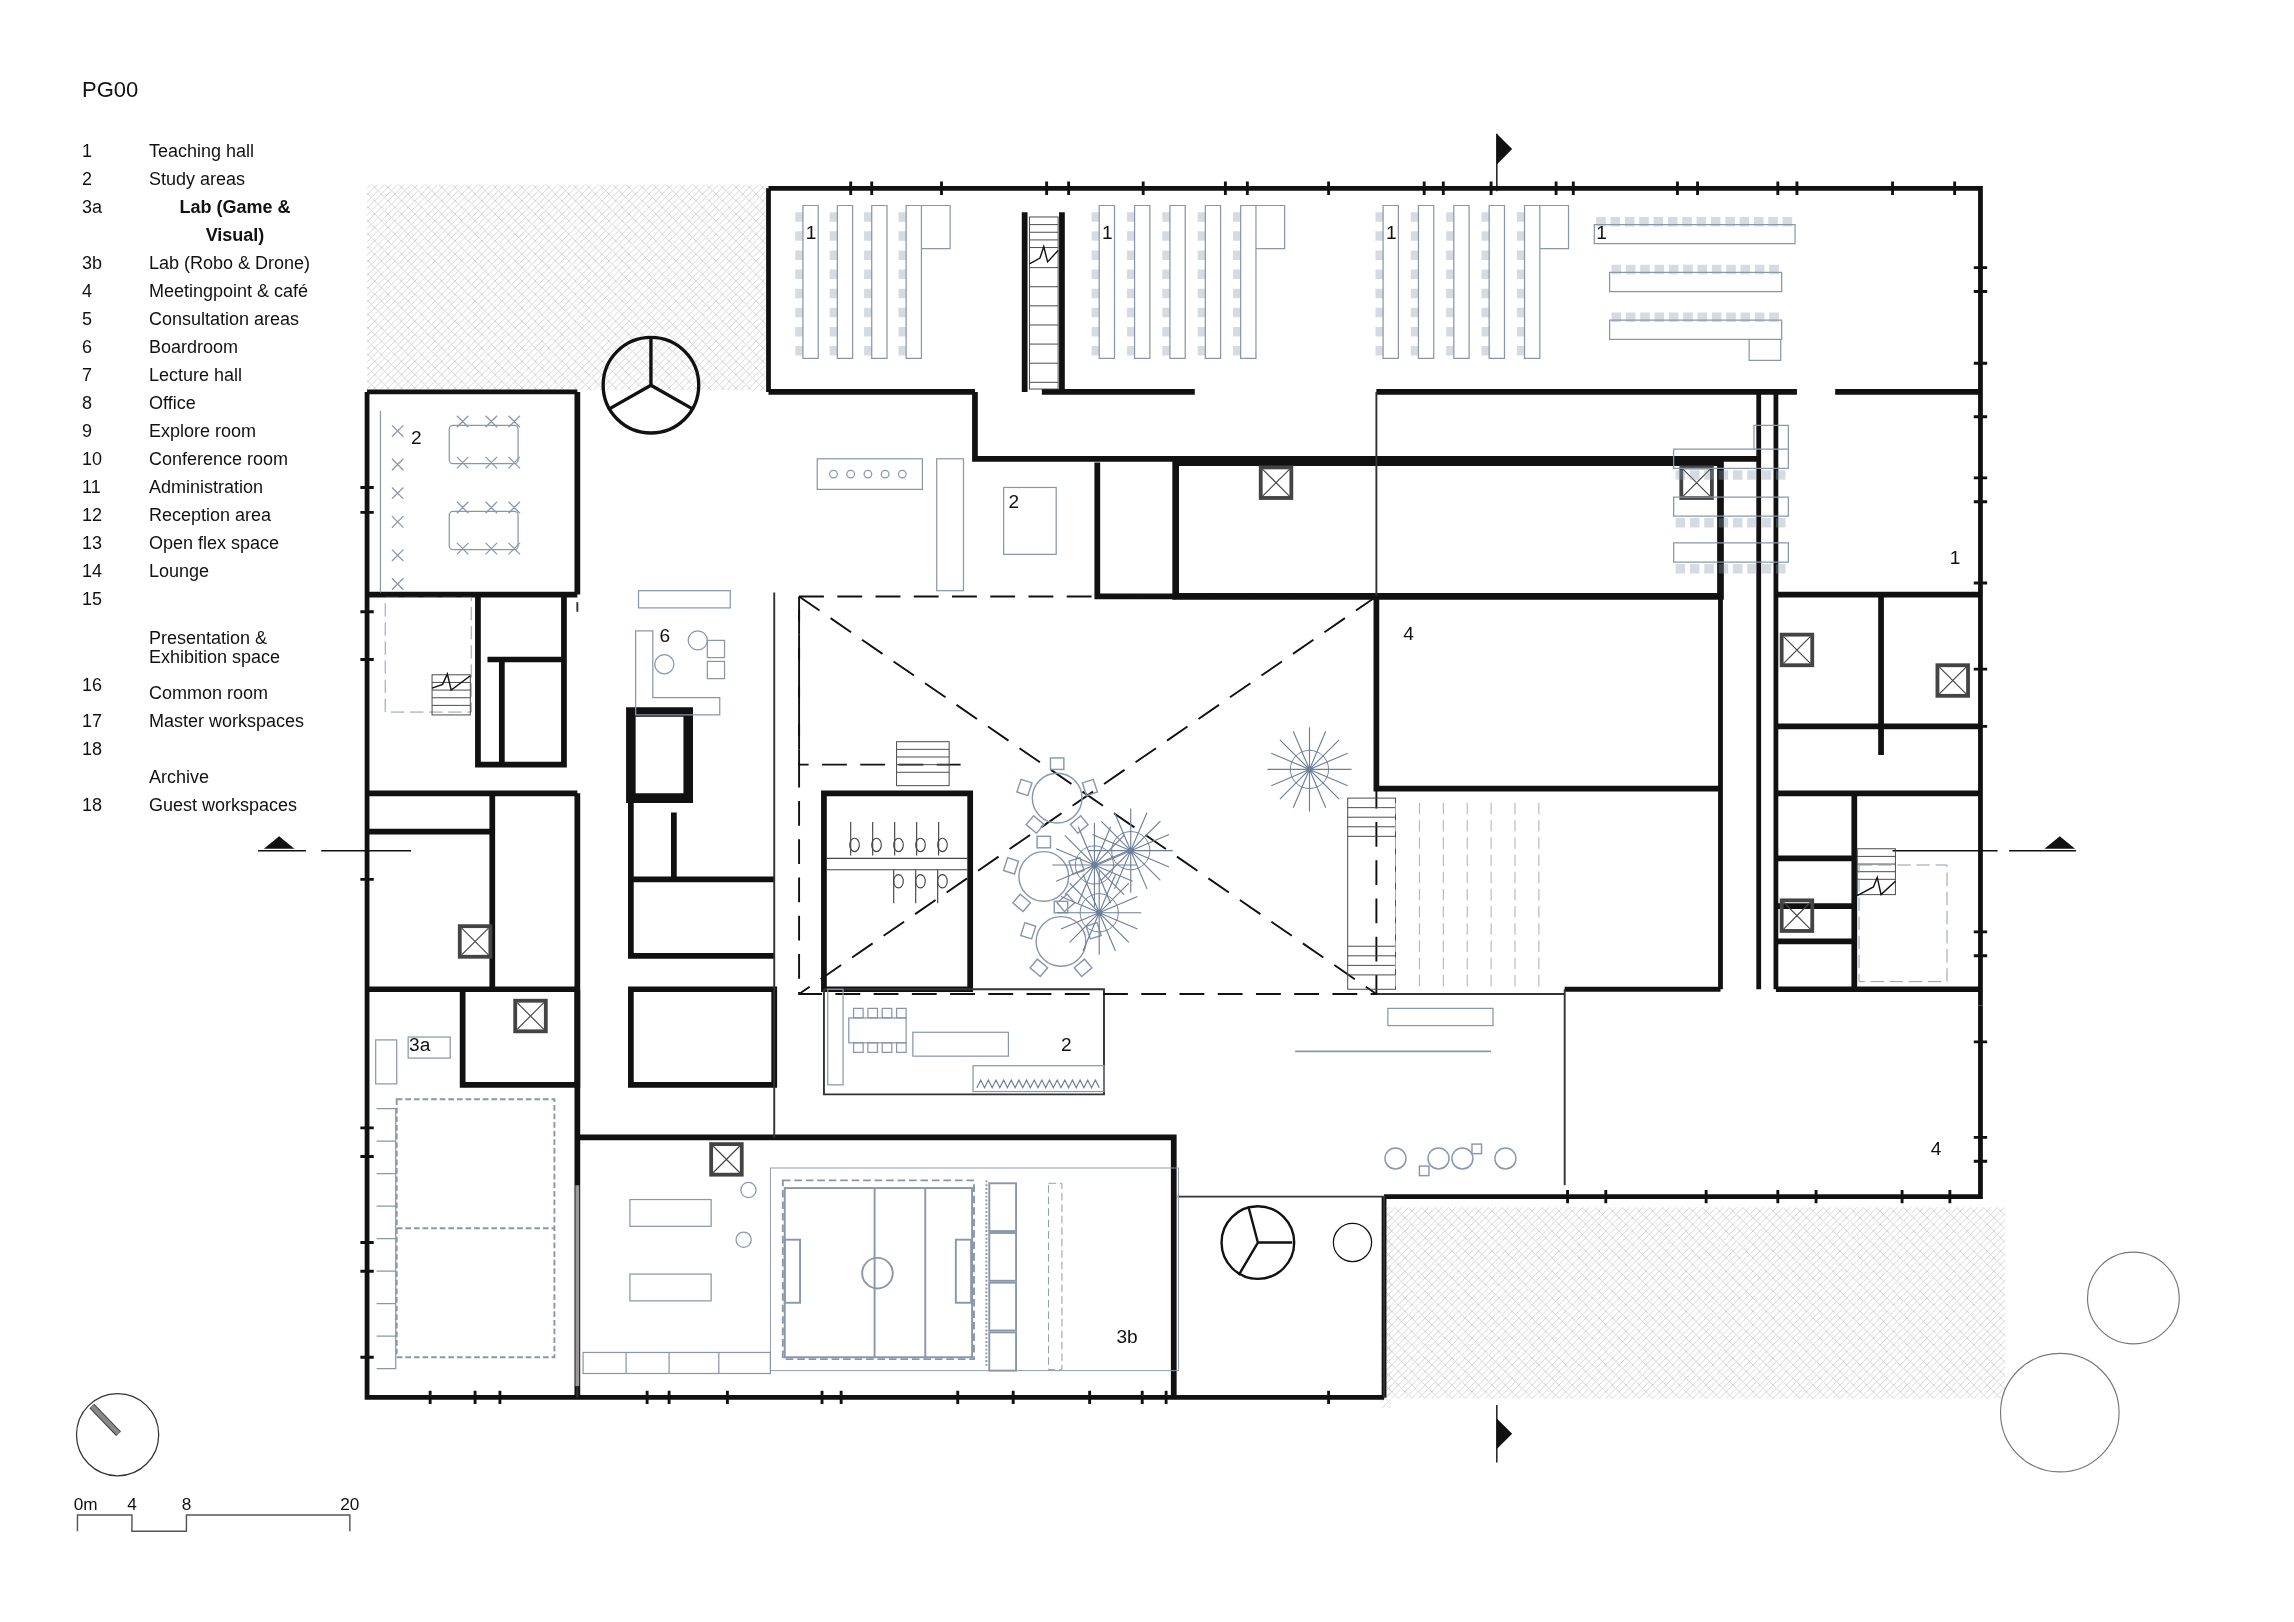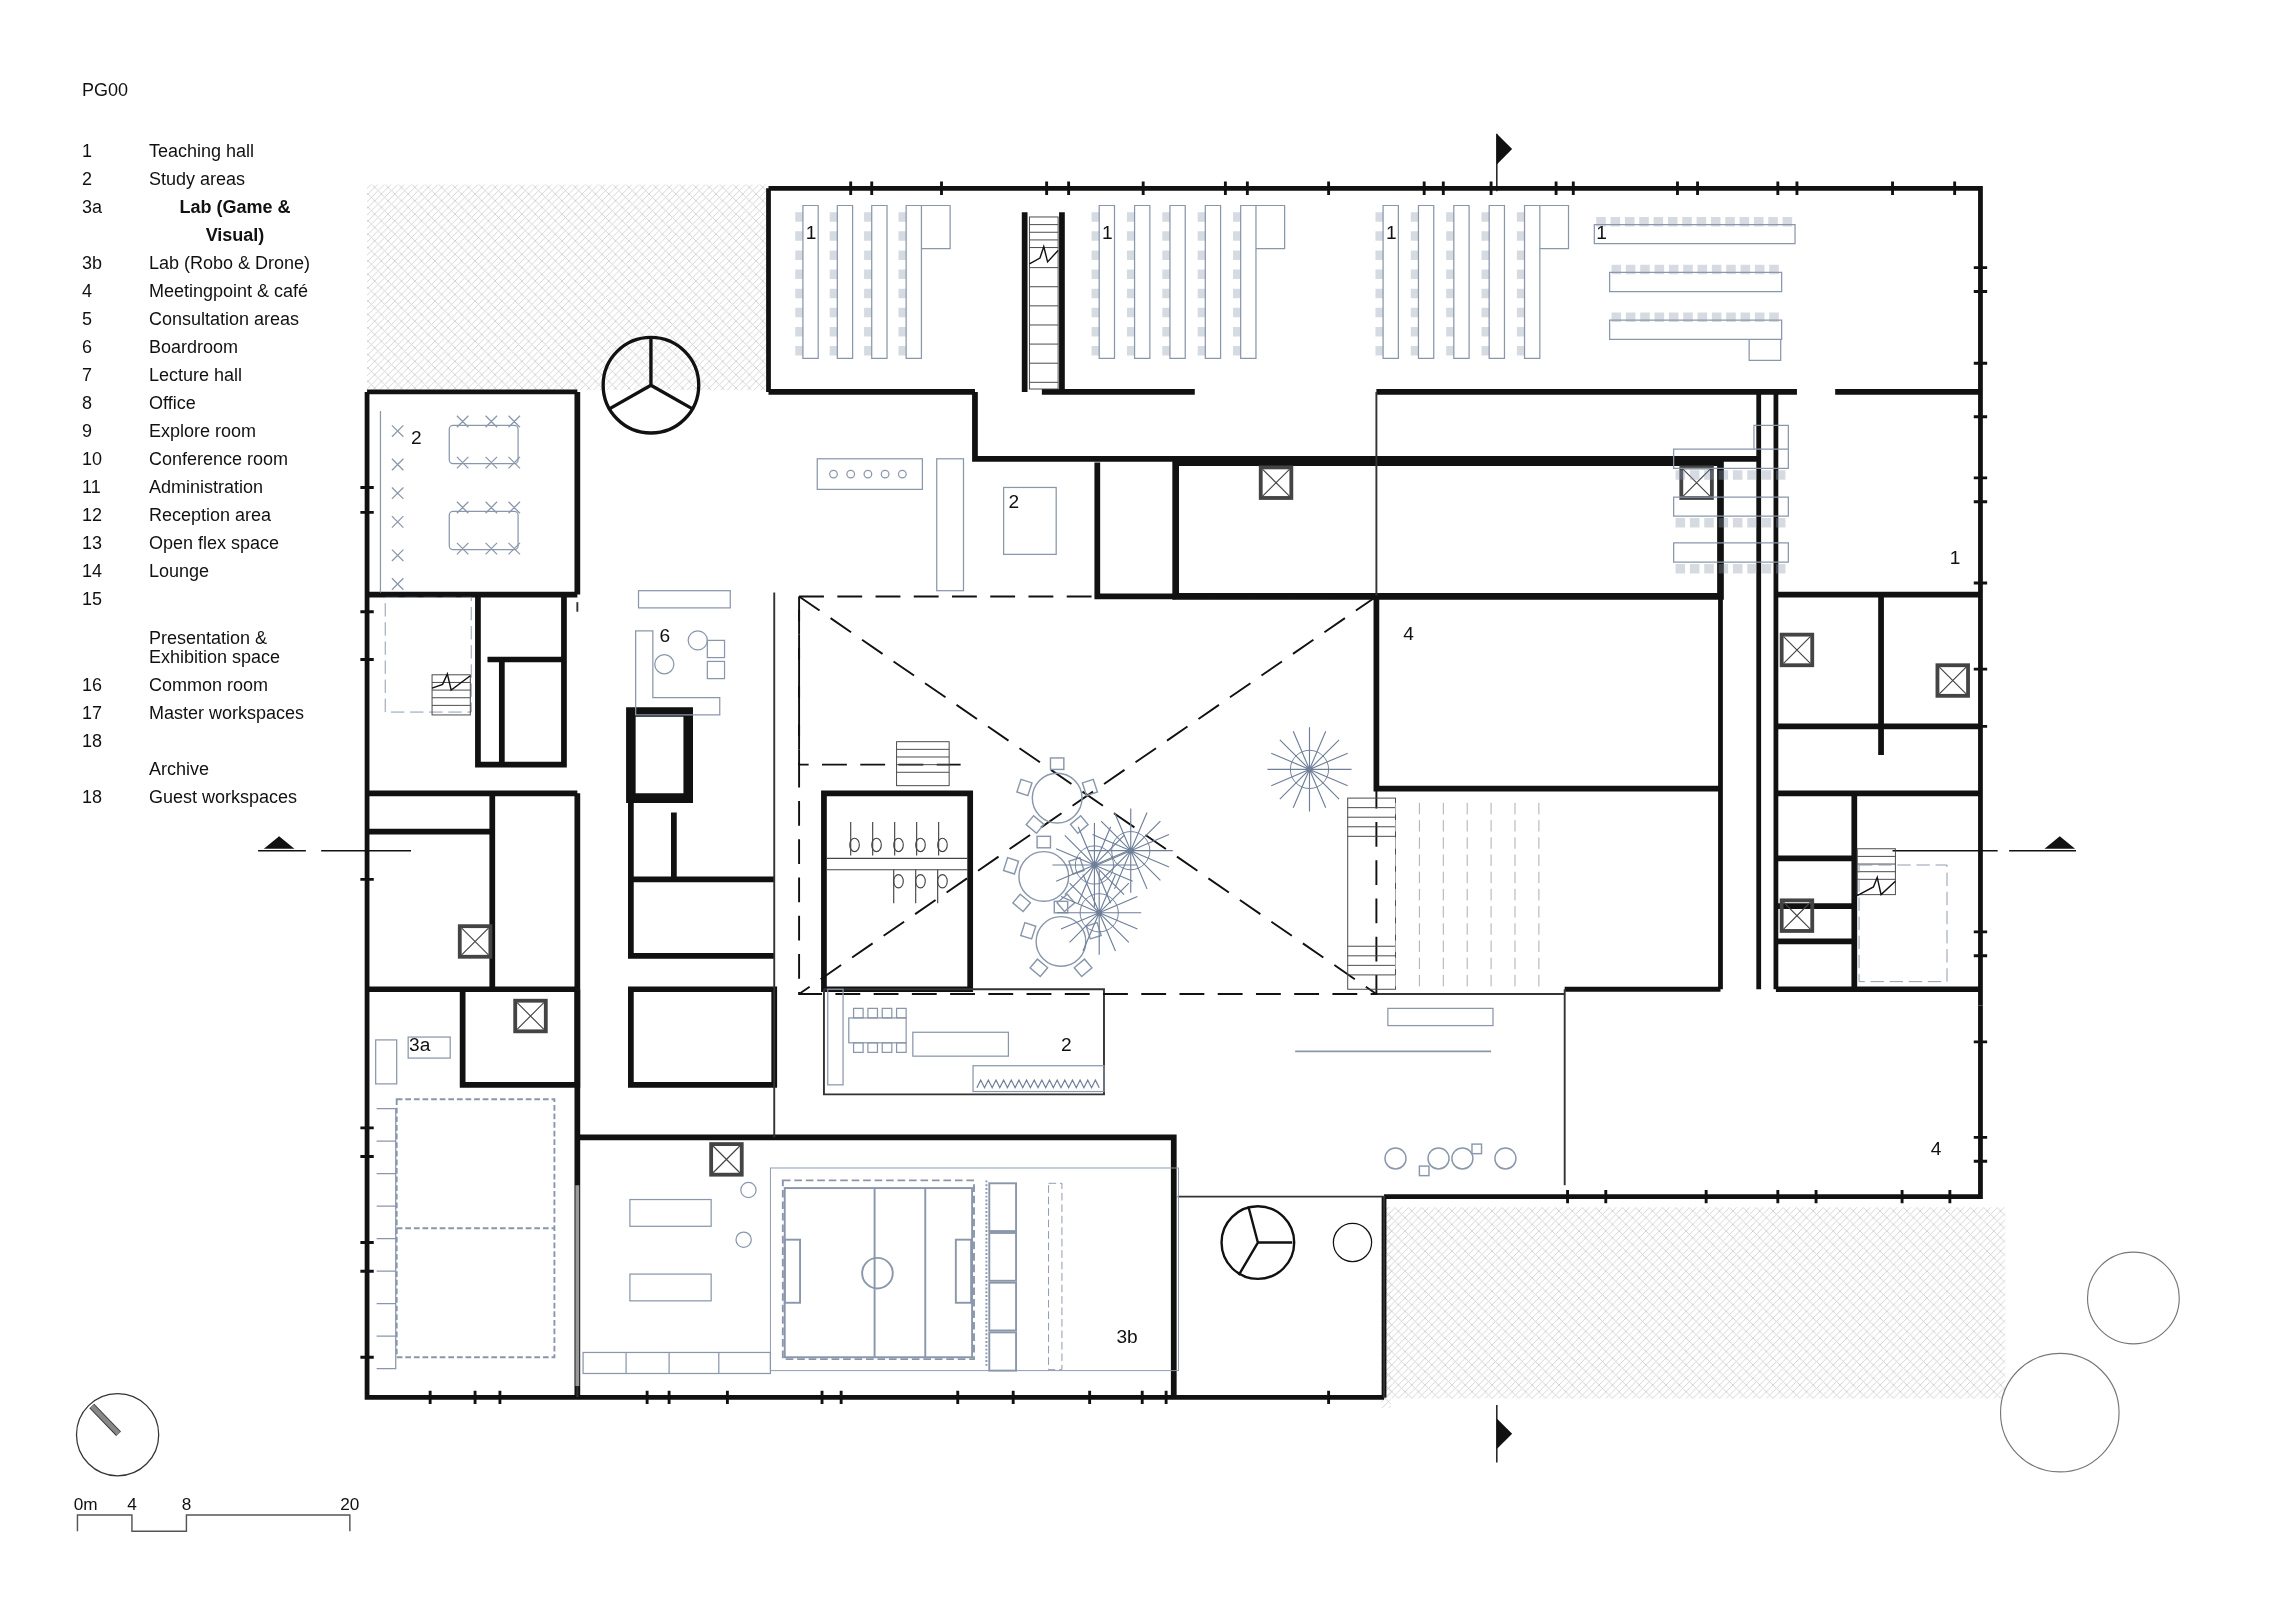"PG00" .legend .title { font-size: 18px -> 22px }
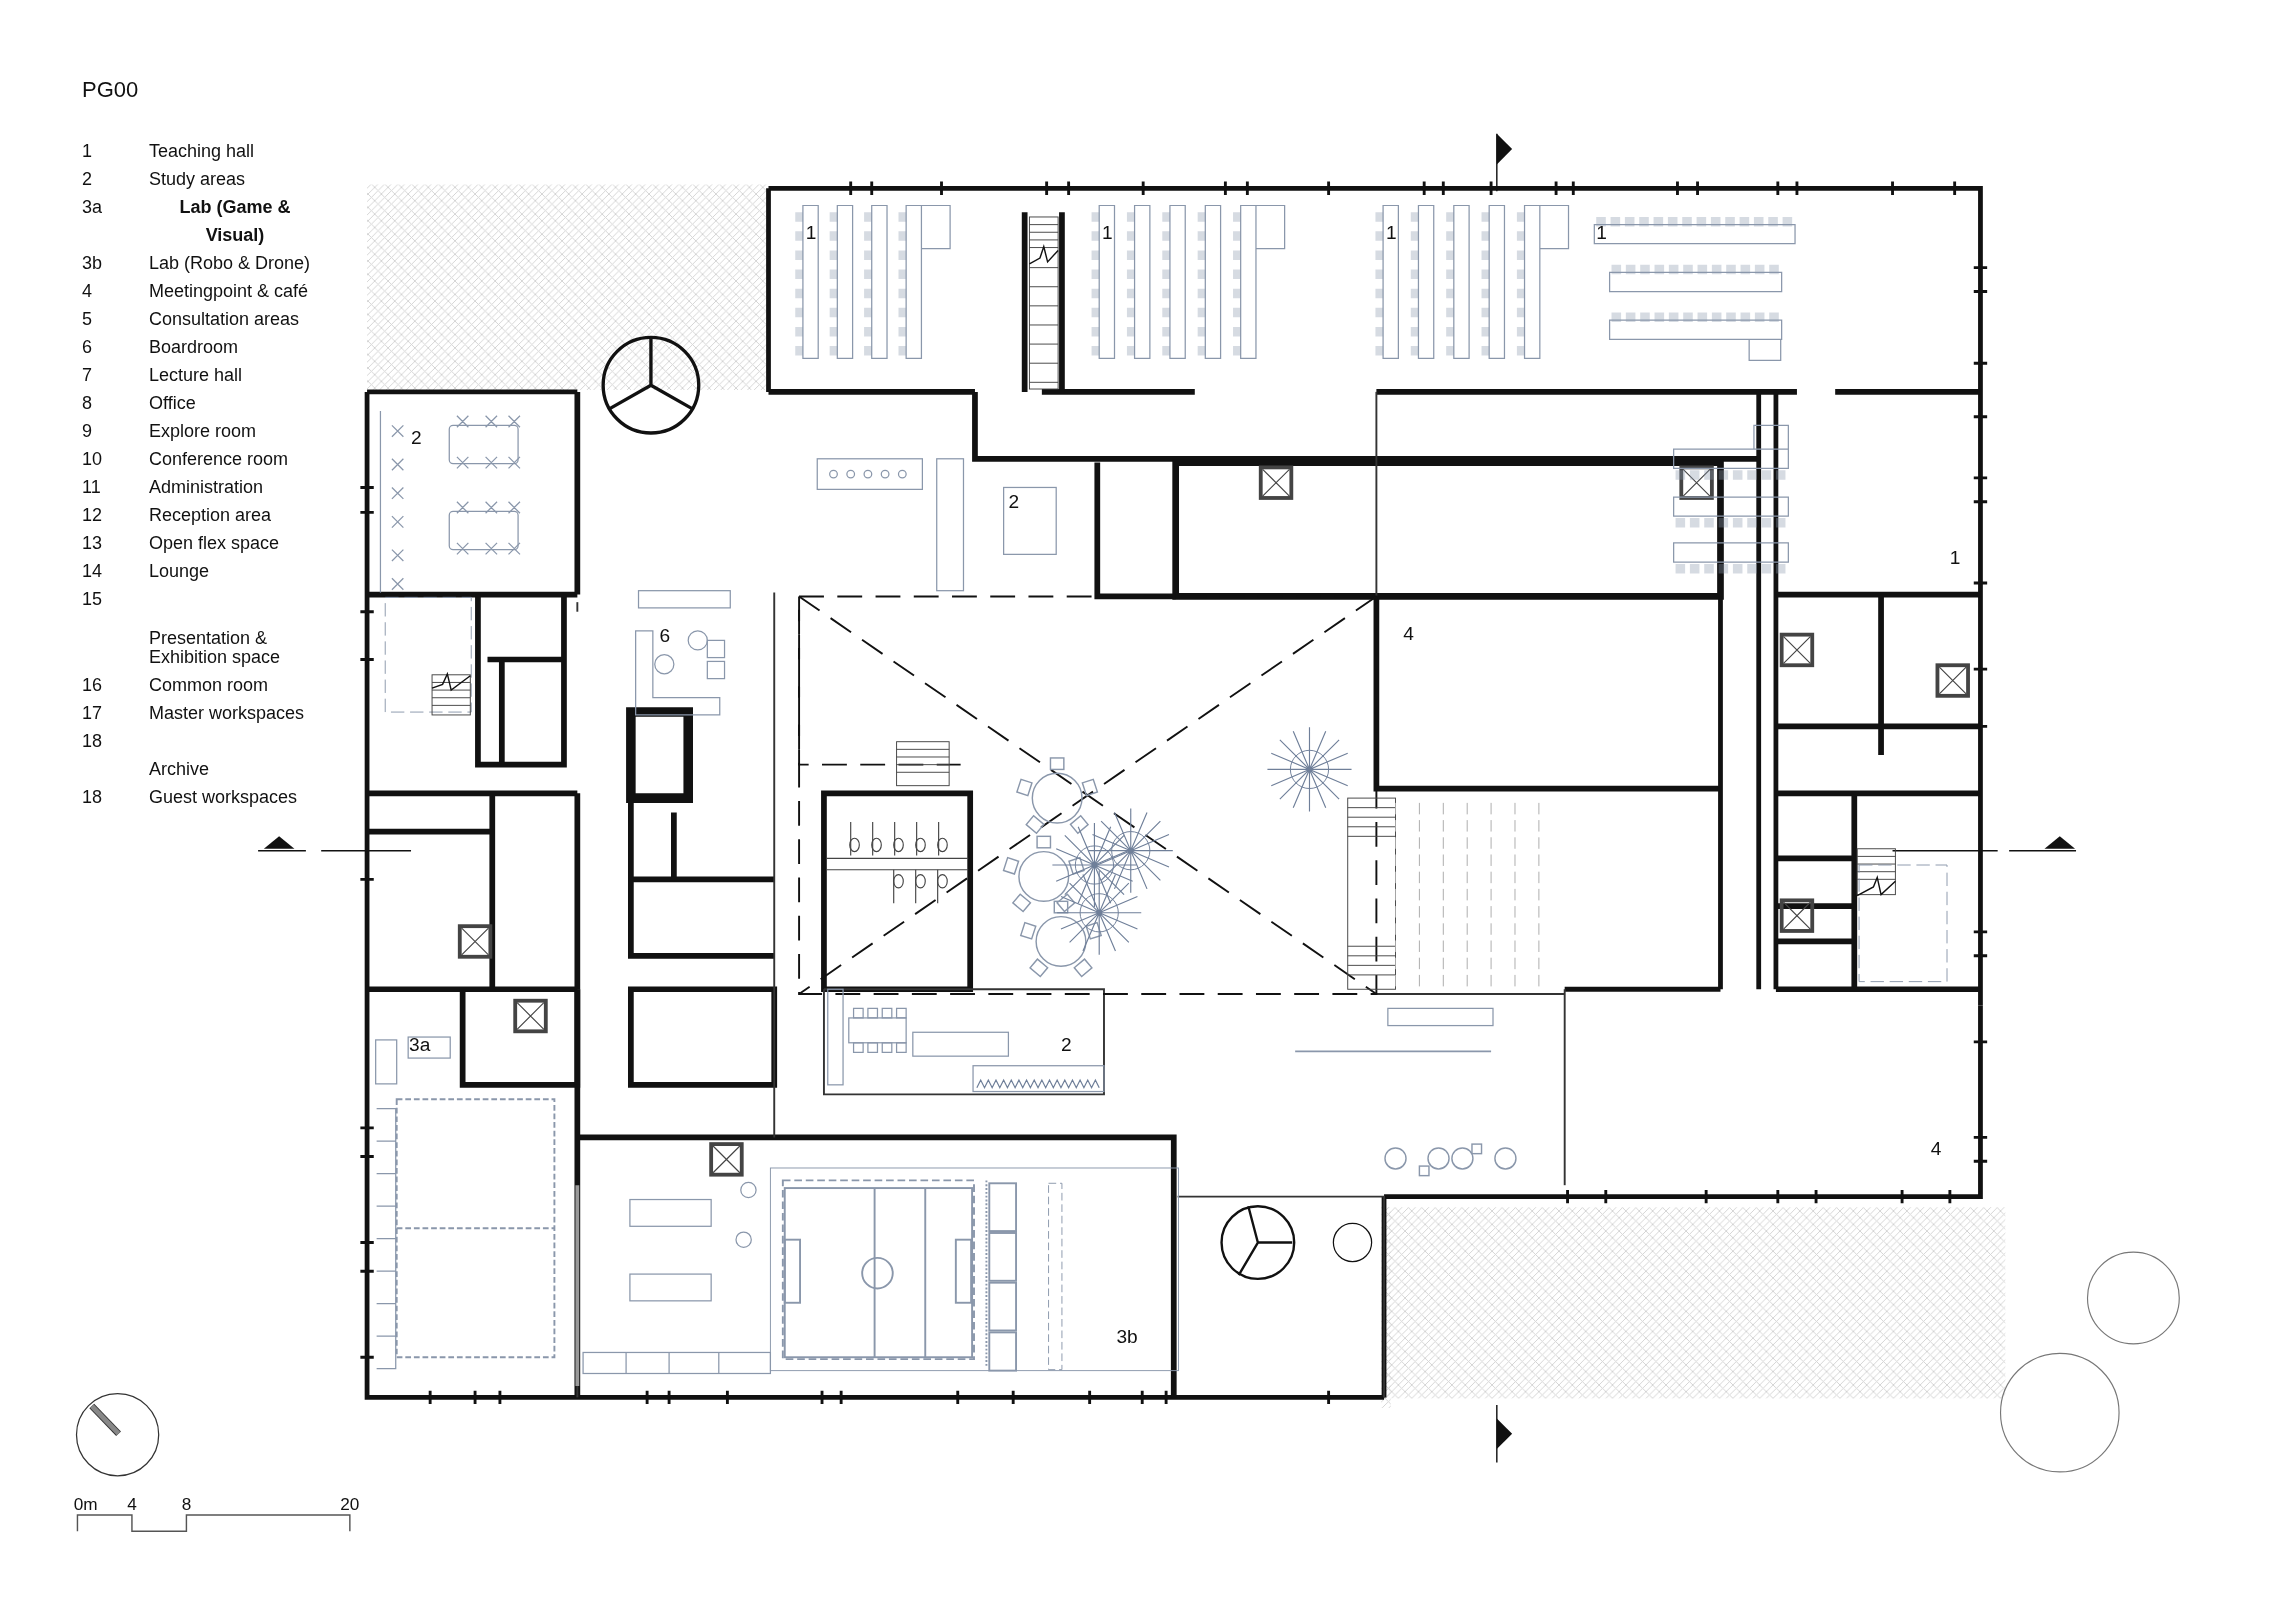"Common room" span.lbl { margin-top: none -> 8px }
